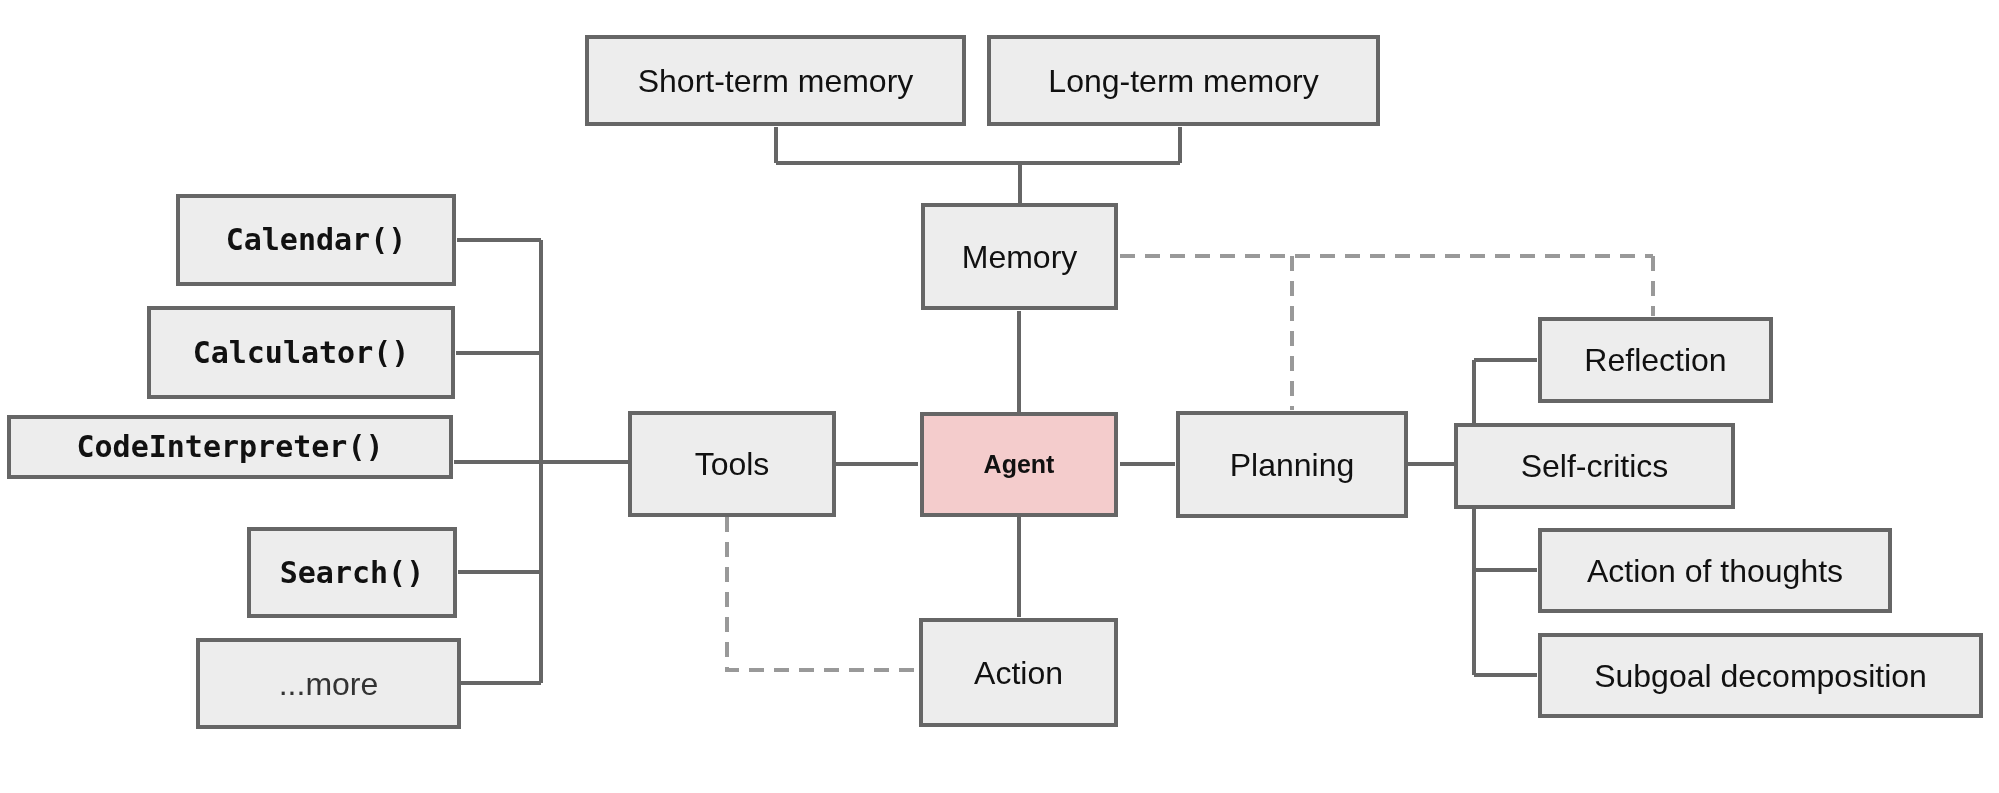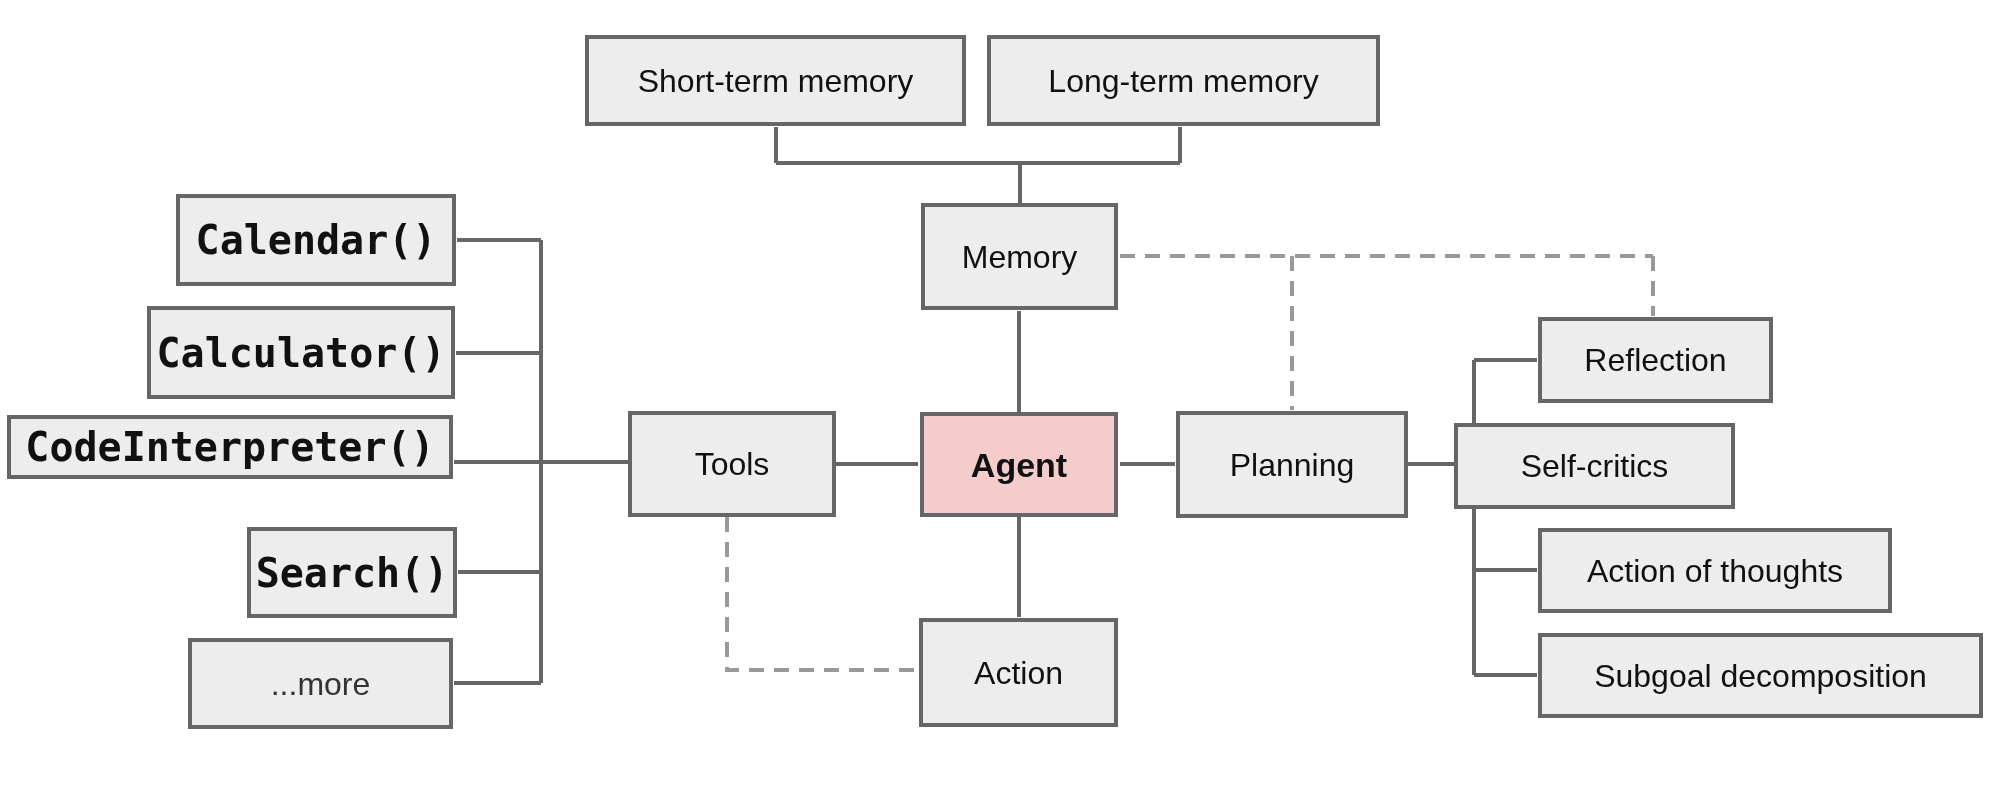"Calendar()" .node.code { font-size: 40px -> 30px }
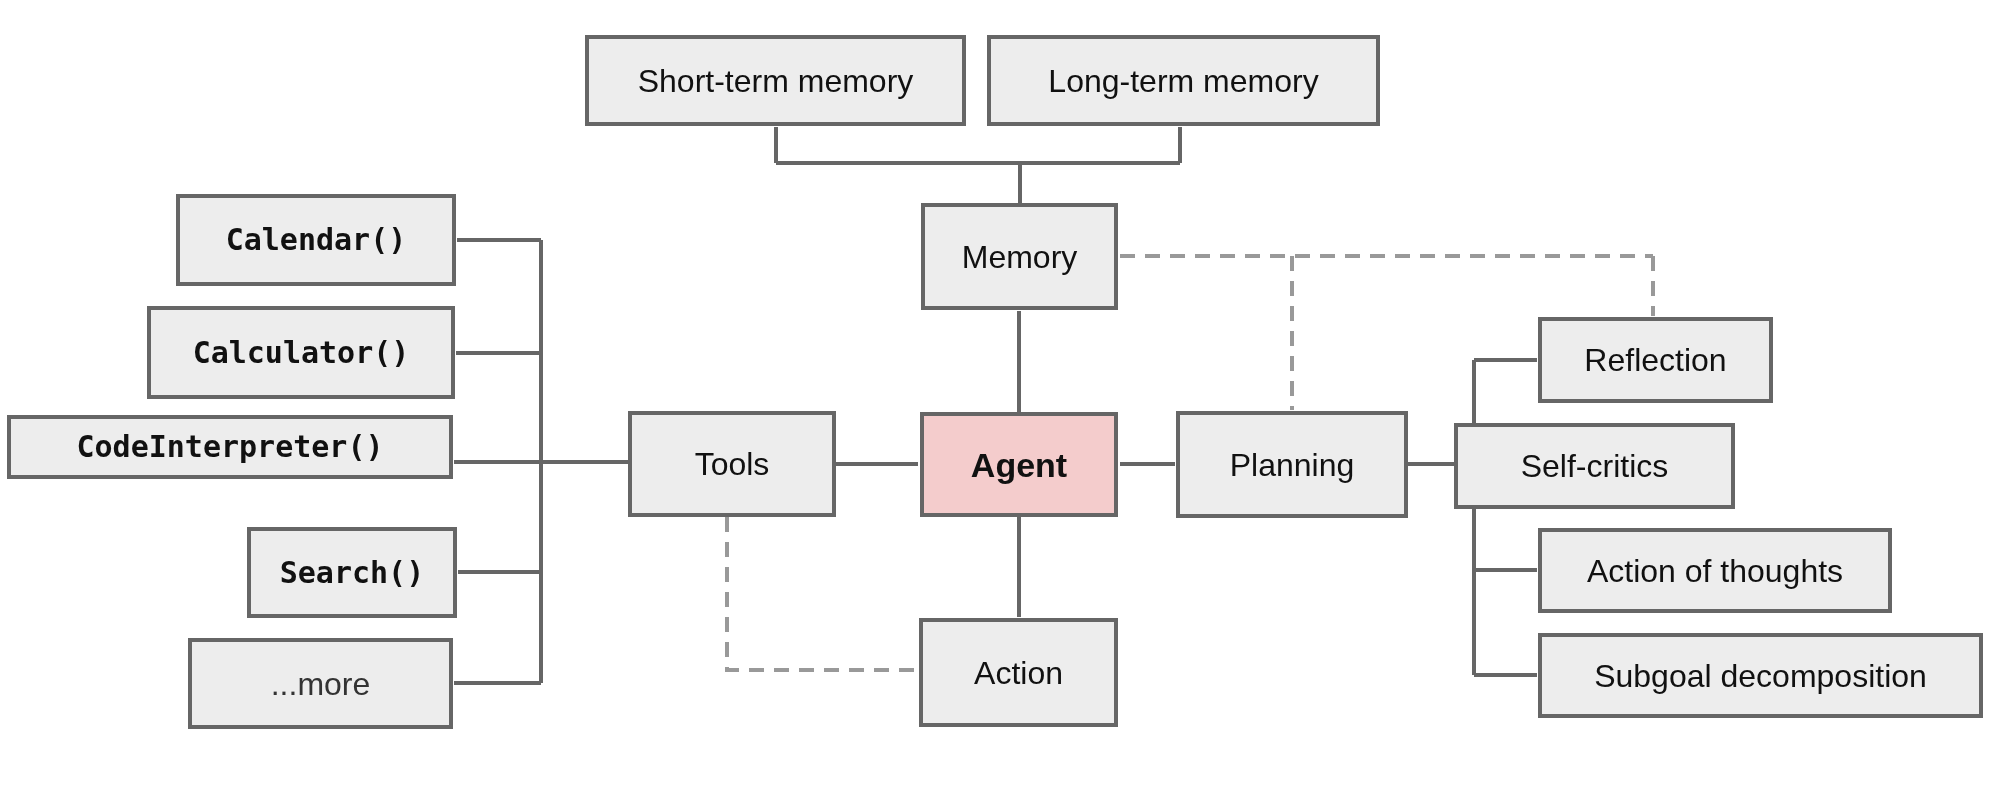"Agent" .node.agent { font-size: 34px -> 25px }
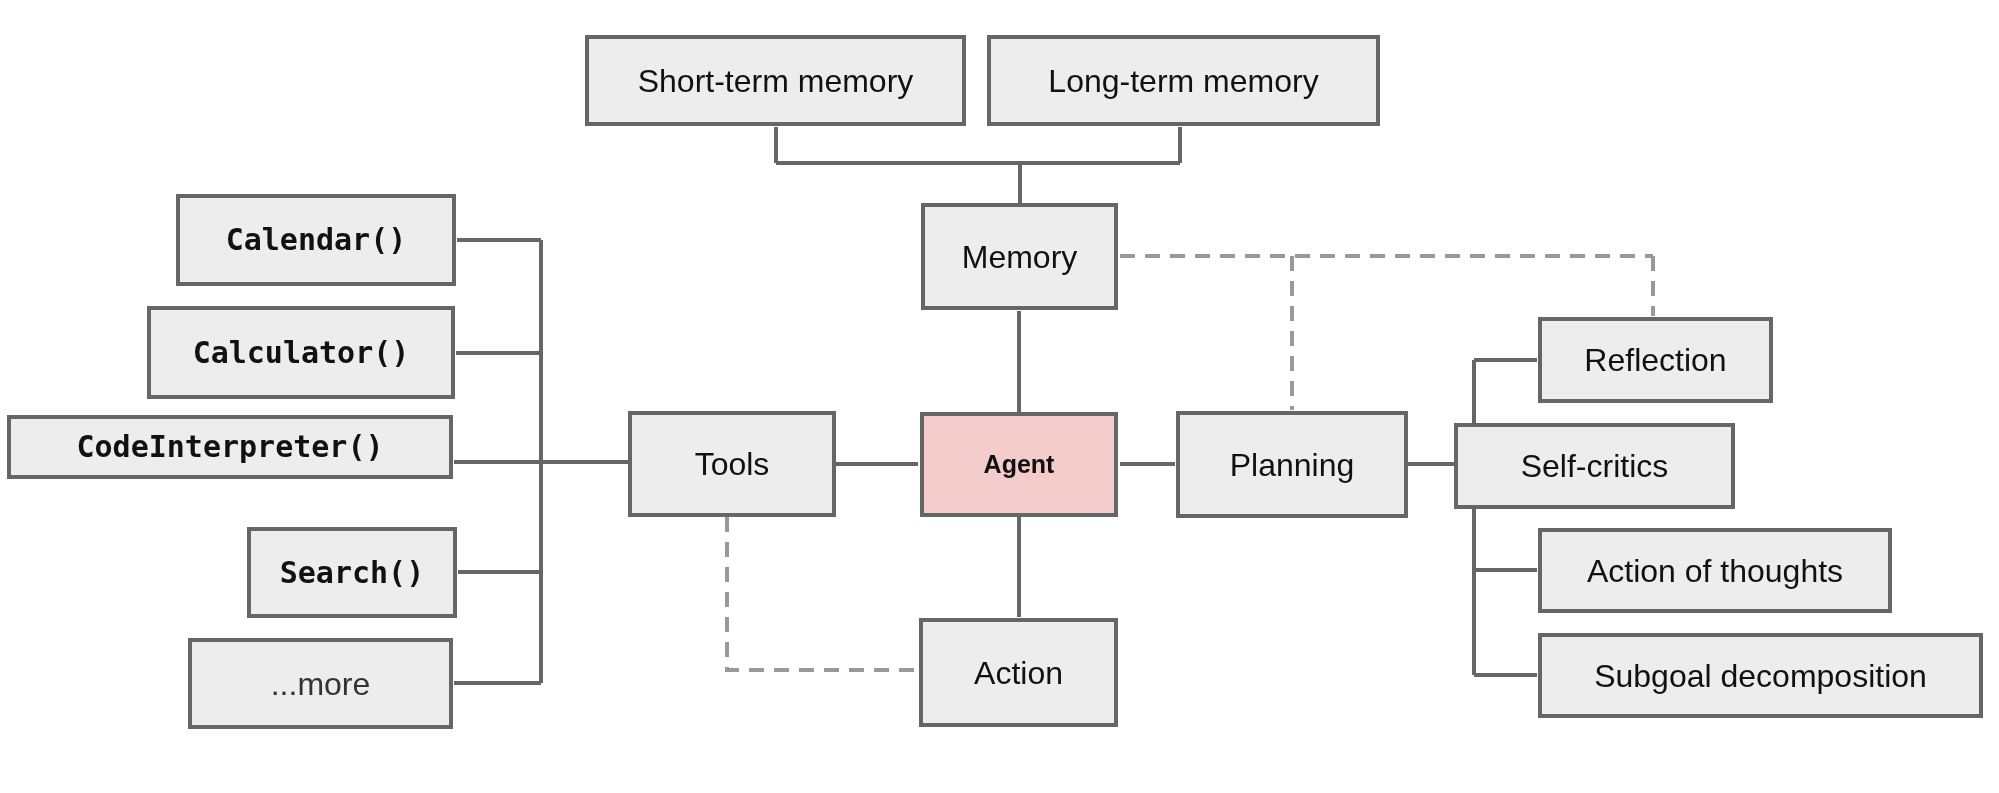"...more" .node.more-style { margin-left: none -> 8px }
